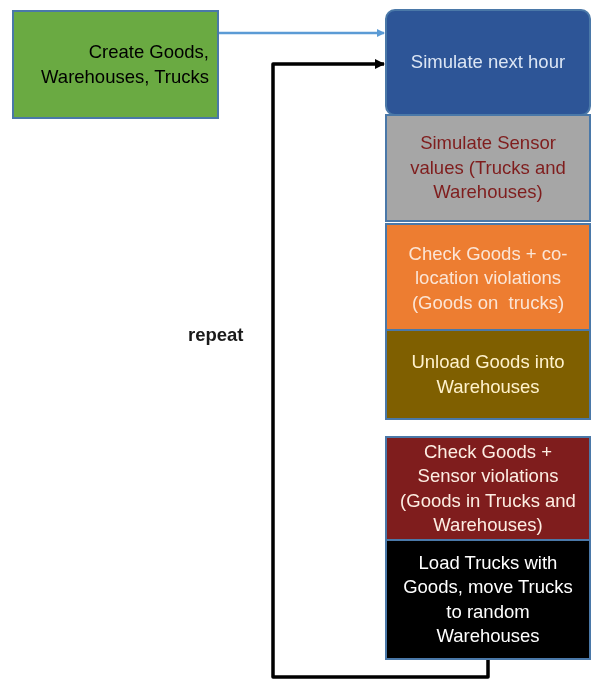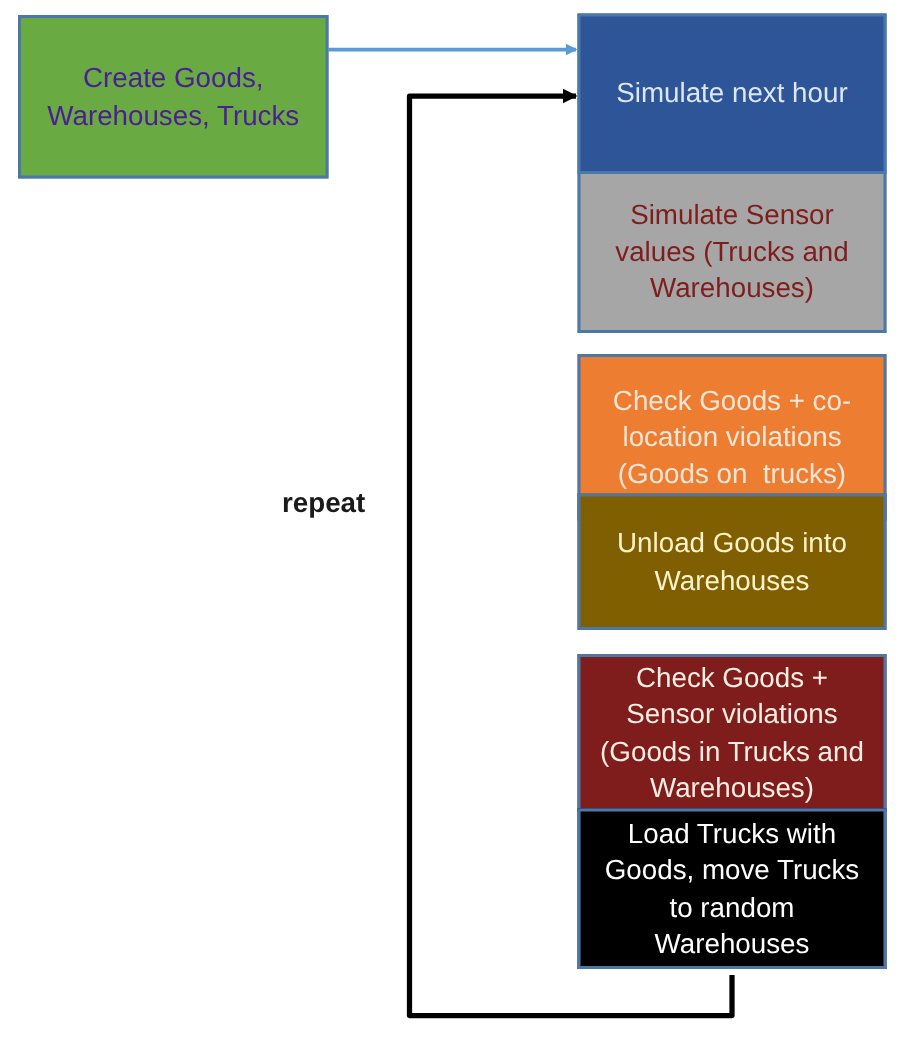"Create Goods, Warehouses, Trucks" #start { color: #4c1d95 -> #000000; text-align: none -> right }
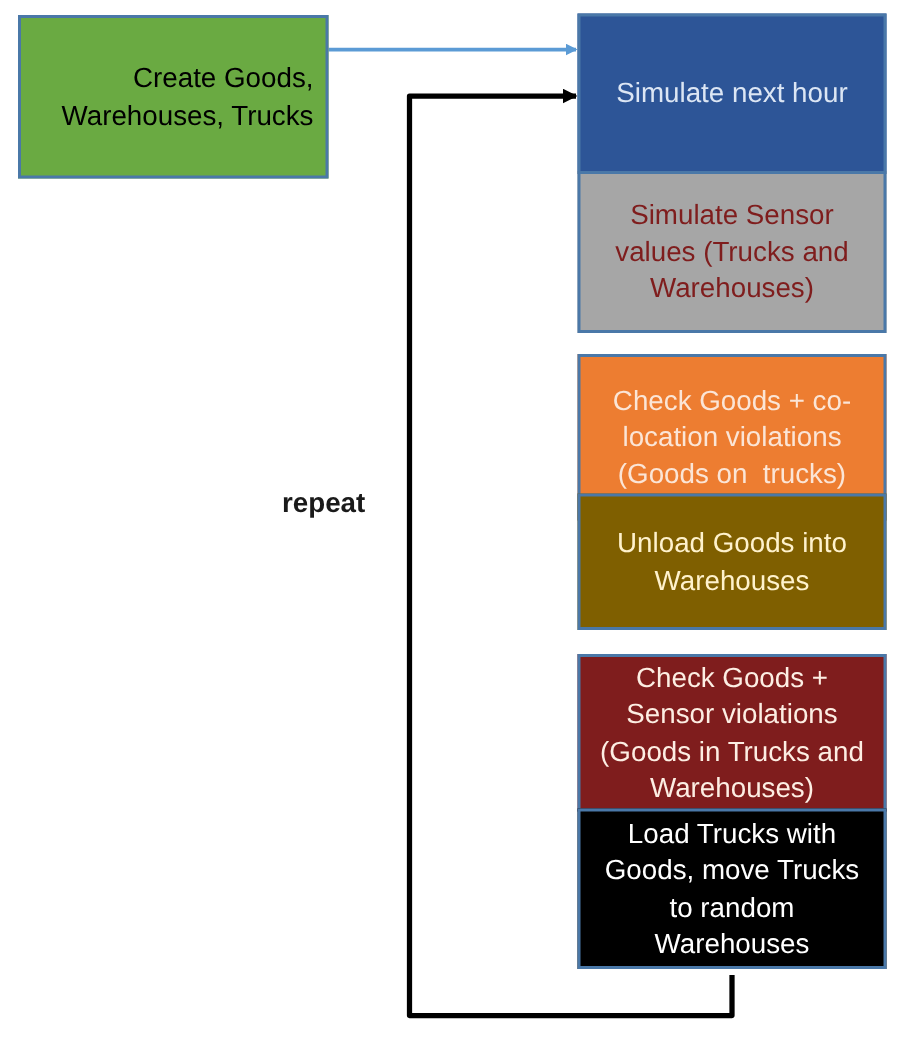"Simulate next hour" #s0 { border-radius: none -> 10px }
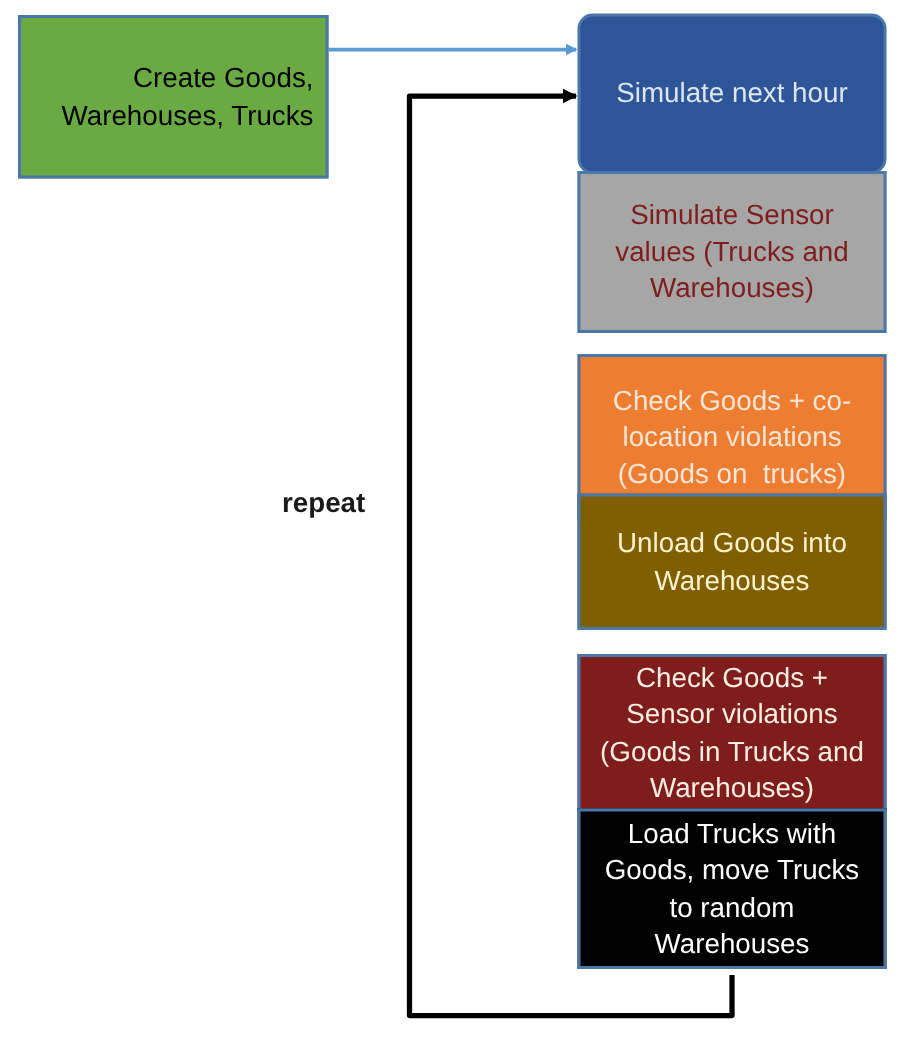"Check Goods + co-location violations" #s2 { top: 236px -> 223px }
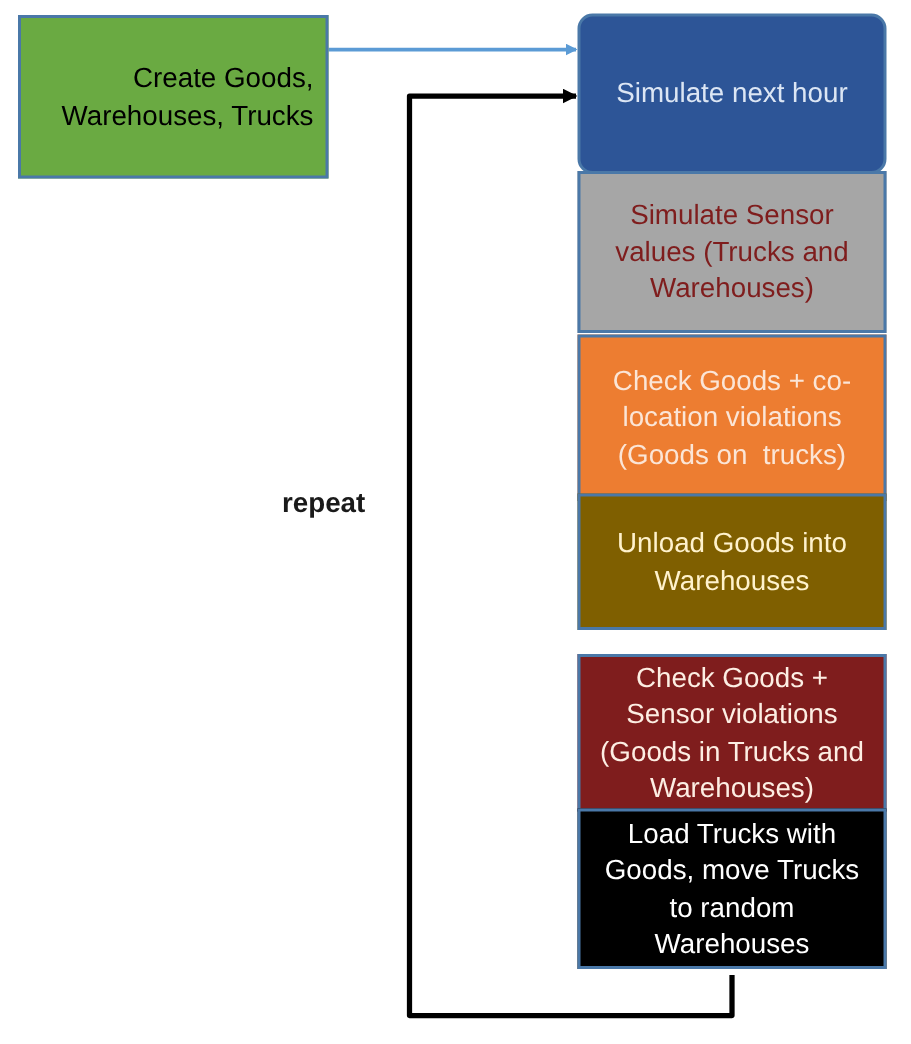"Load Trucks with Goods, move" #s5 { height: 107px -> 121px }
